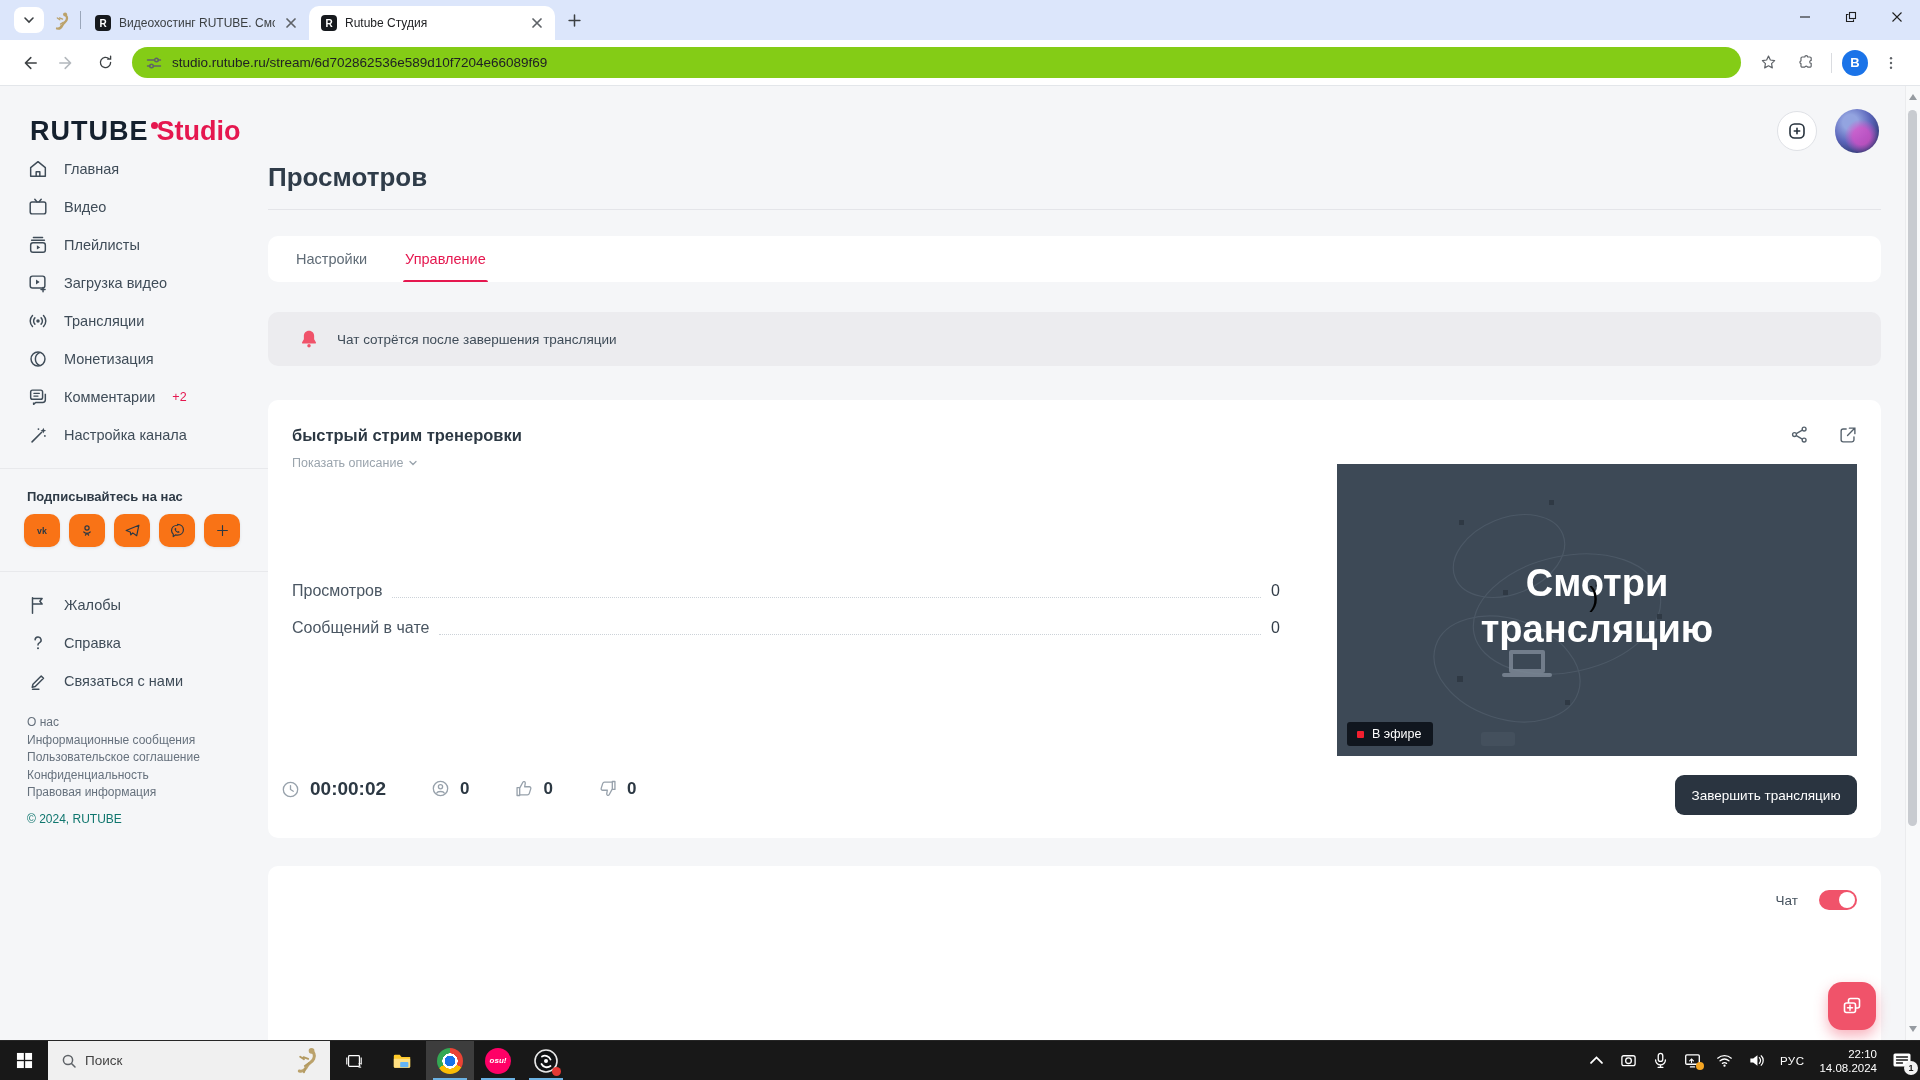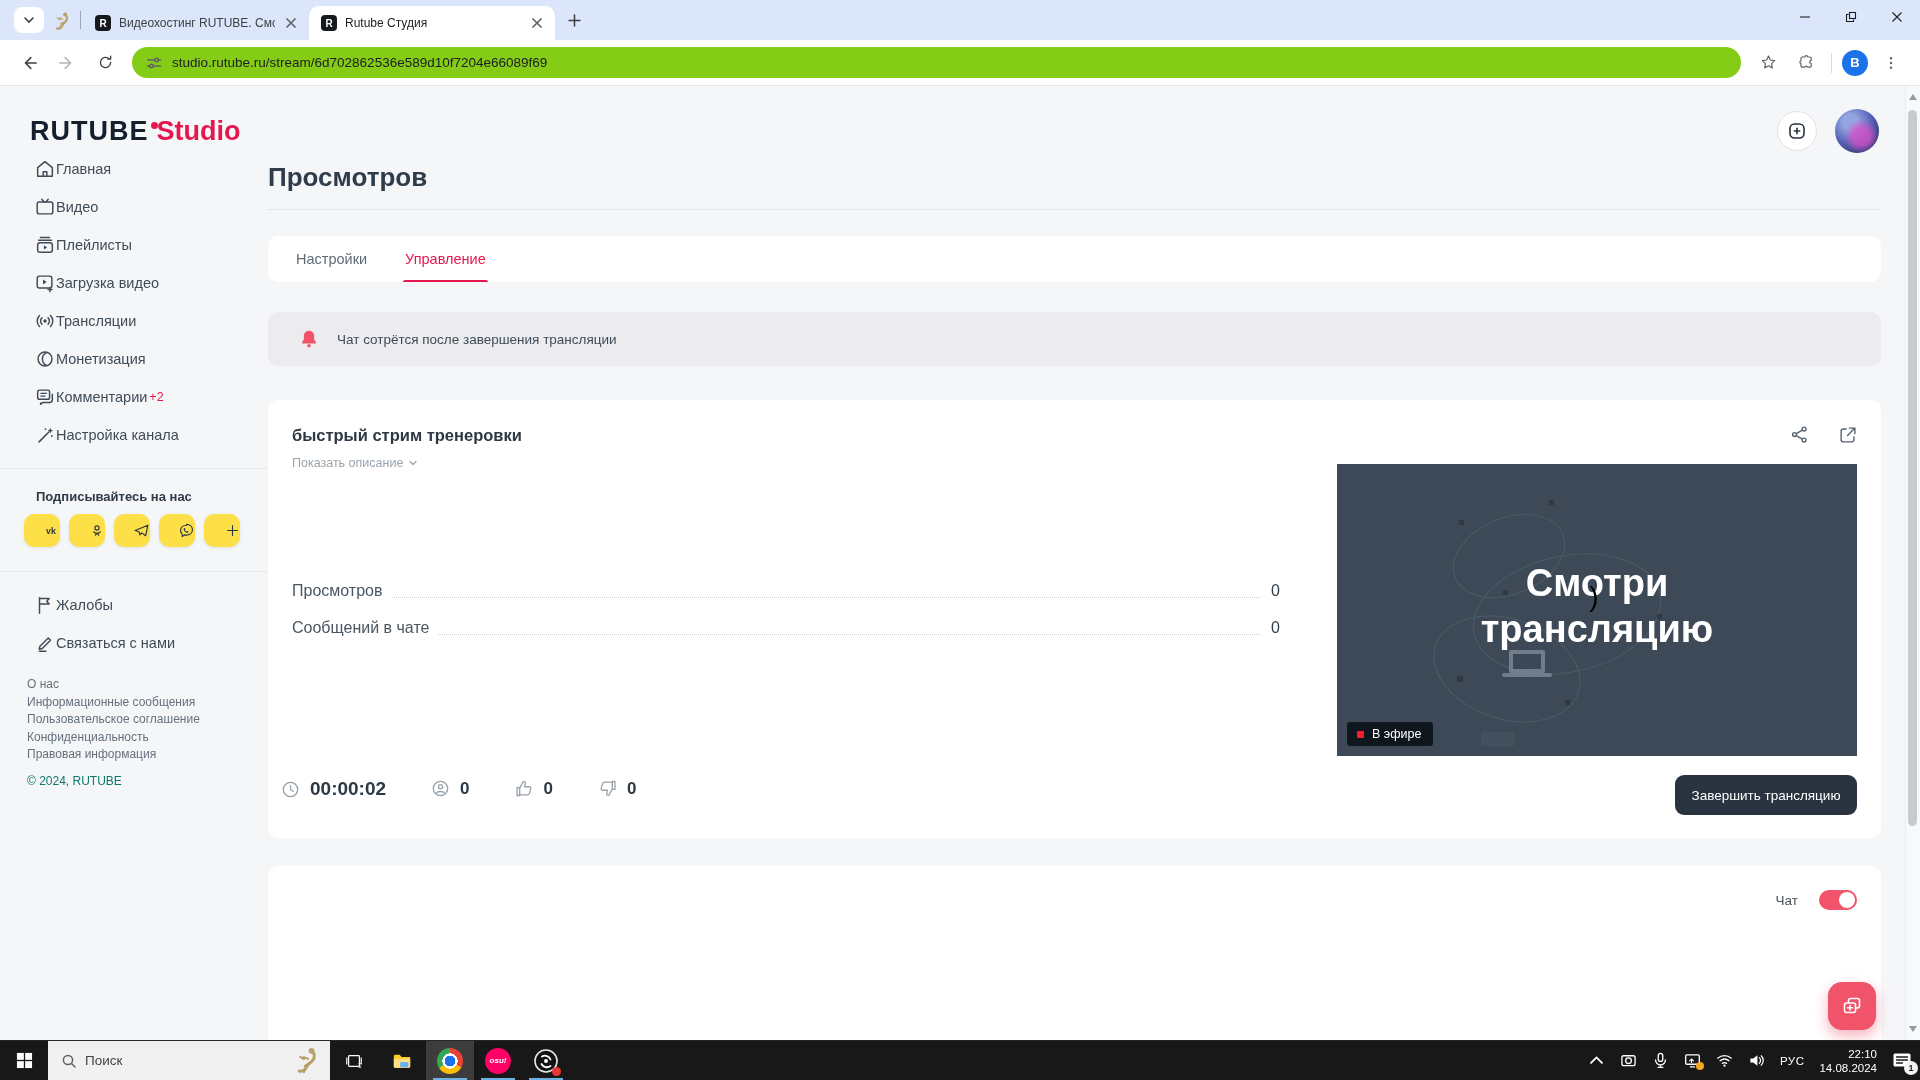"Главная" .side-item { gap: 0 -> 15px; padding: 8px 0 8px 34px -> 8px 0 8px 27px }
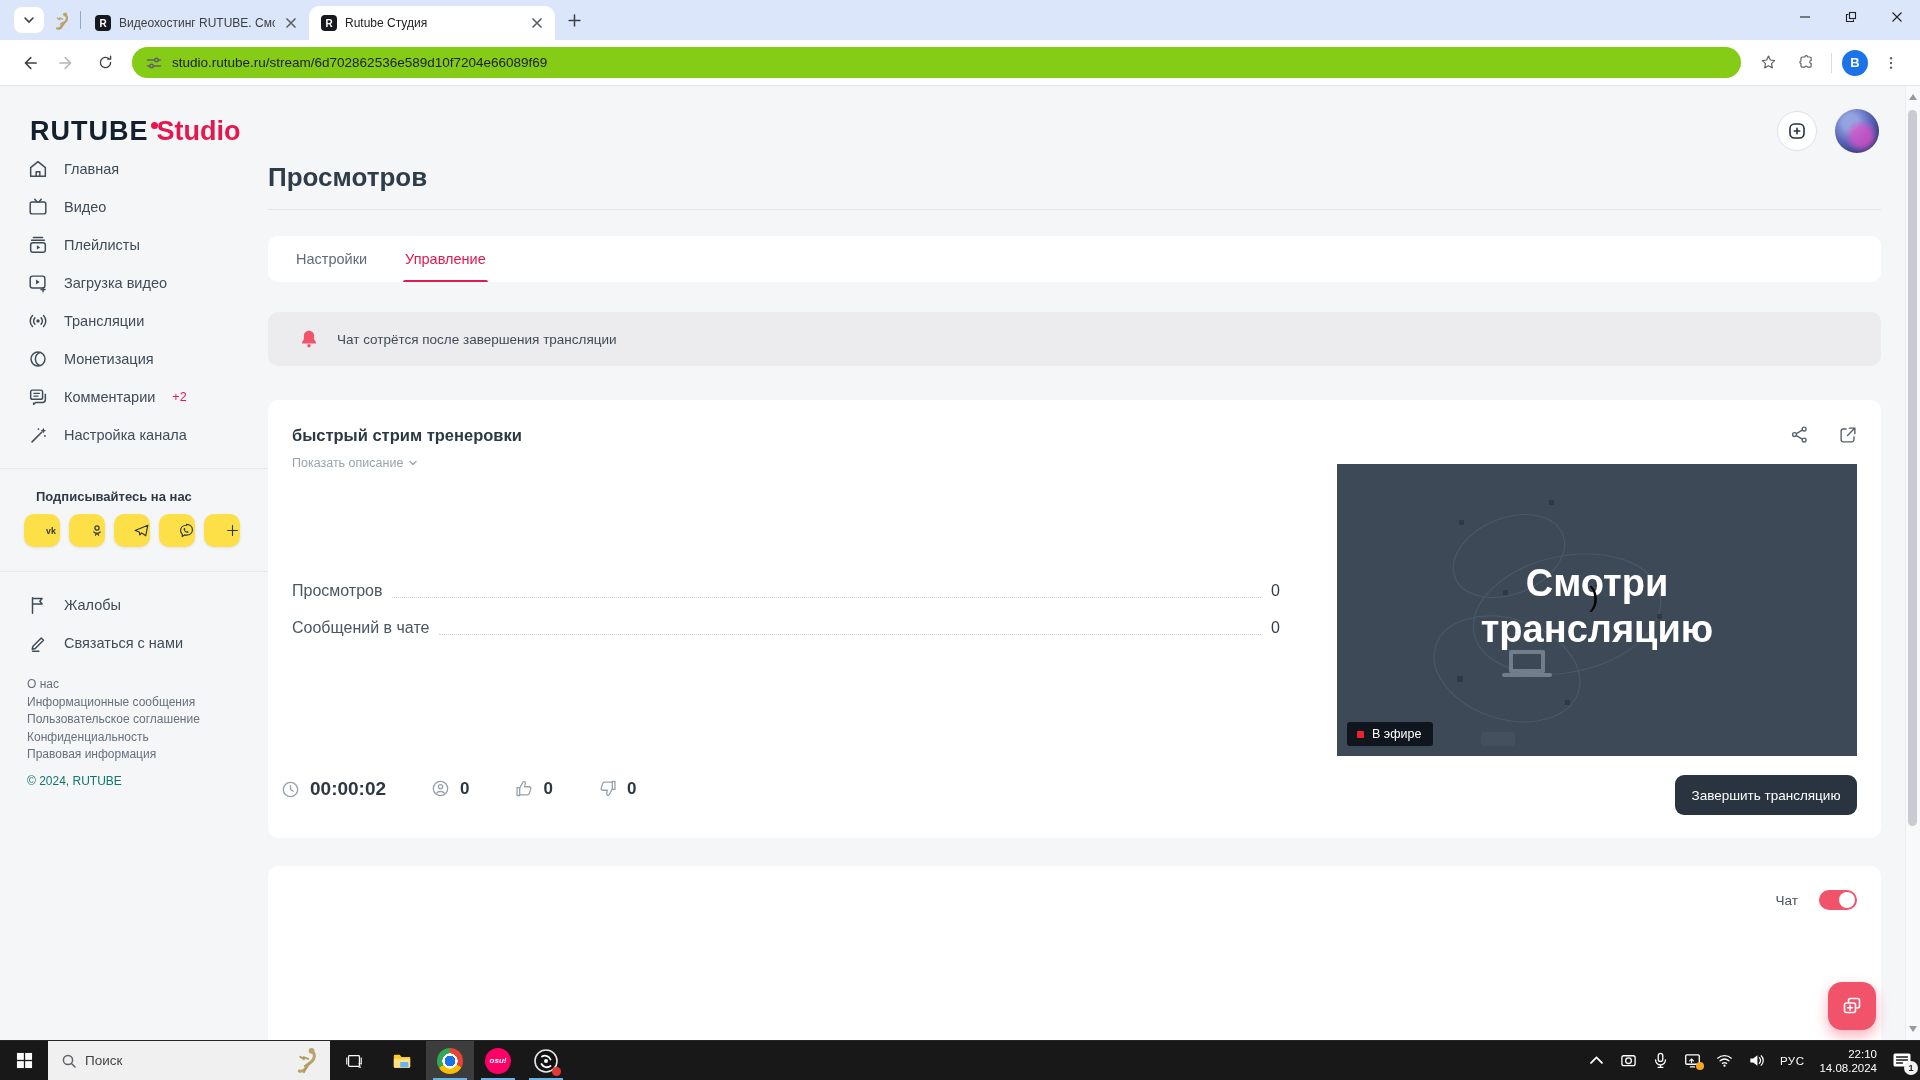"Подписывайтесь на нас" .subscribe-label { padding: 6px 0 10px 36px -> 6px 0 10px 27px }
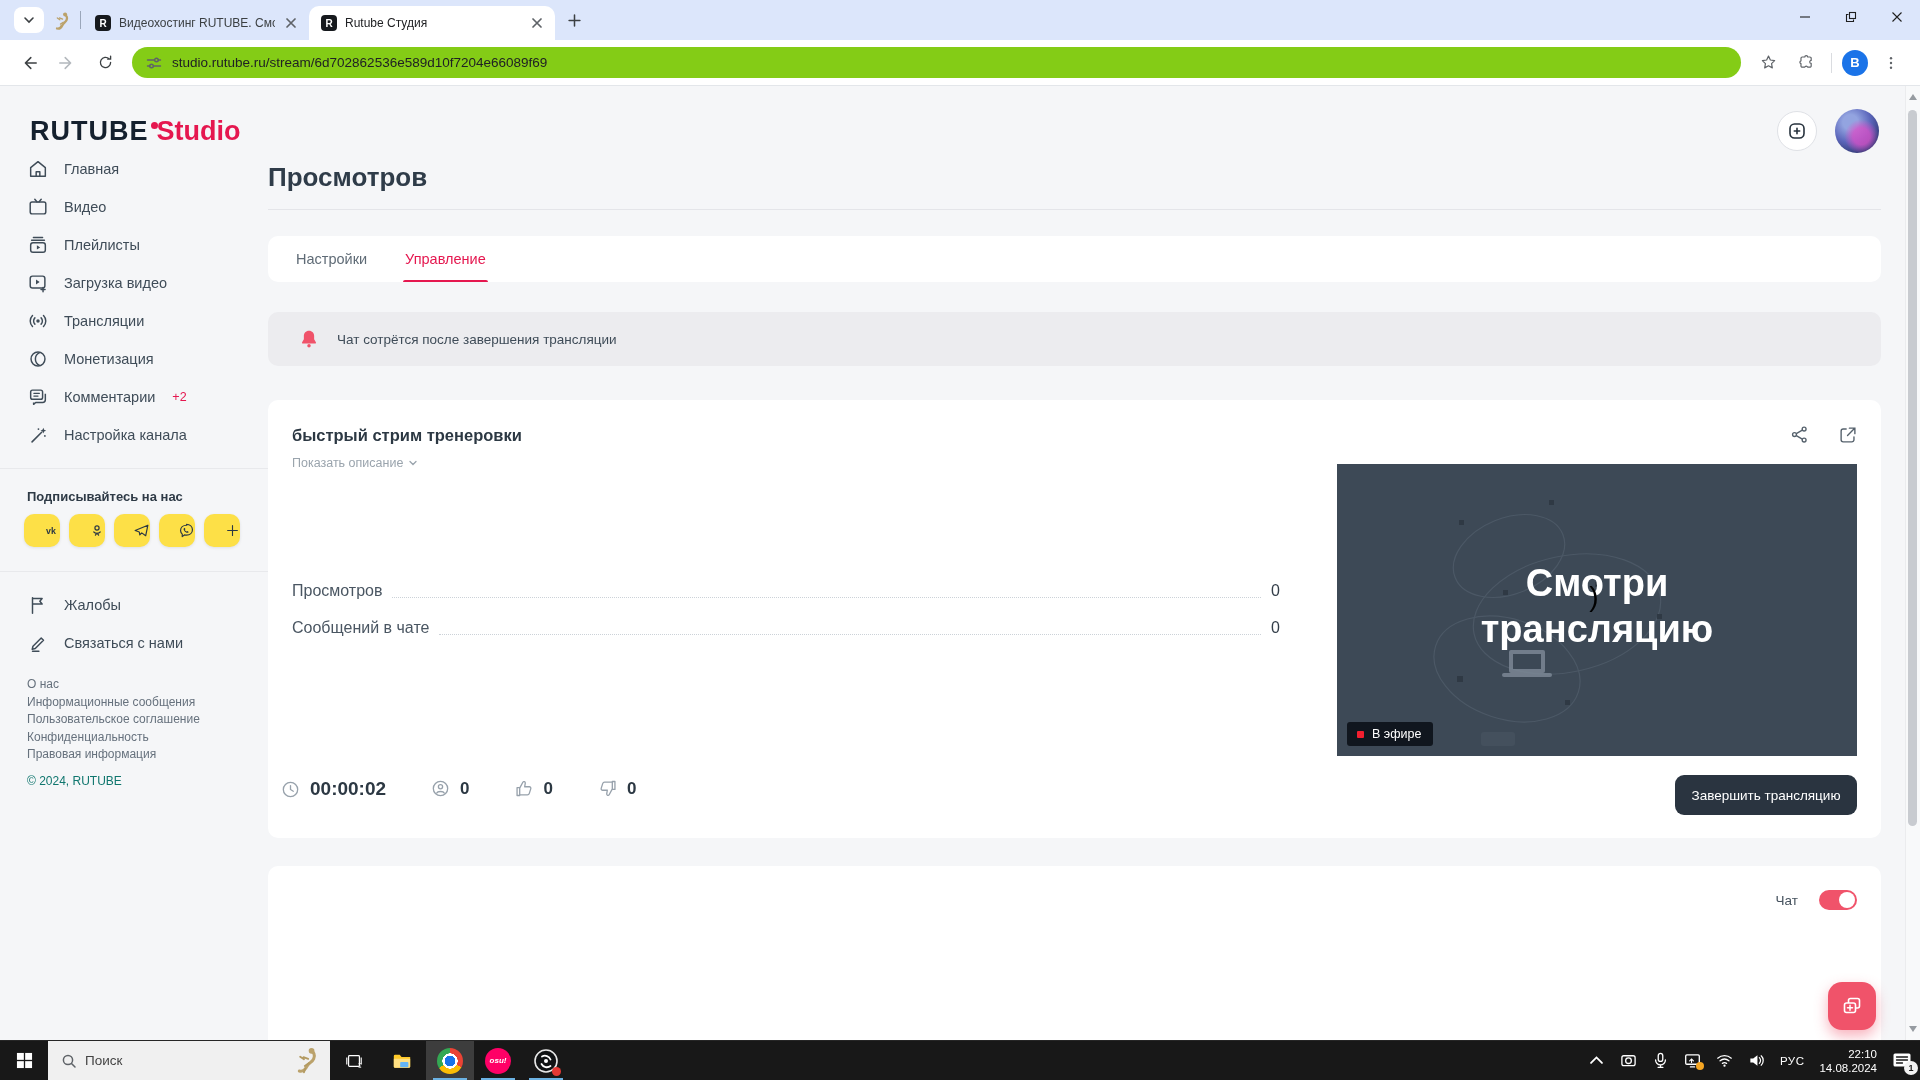"vk" .social-btn { background: #fde047 -> #f97316; justify-content: flex-end -> center }
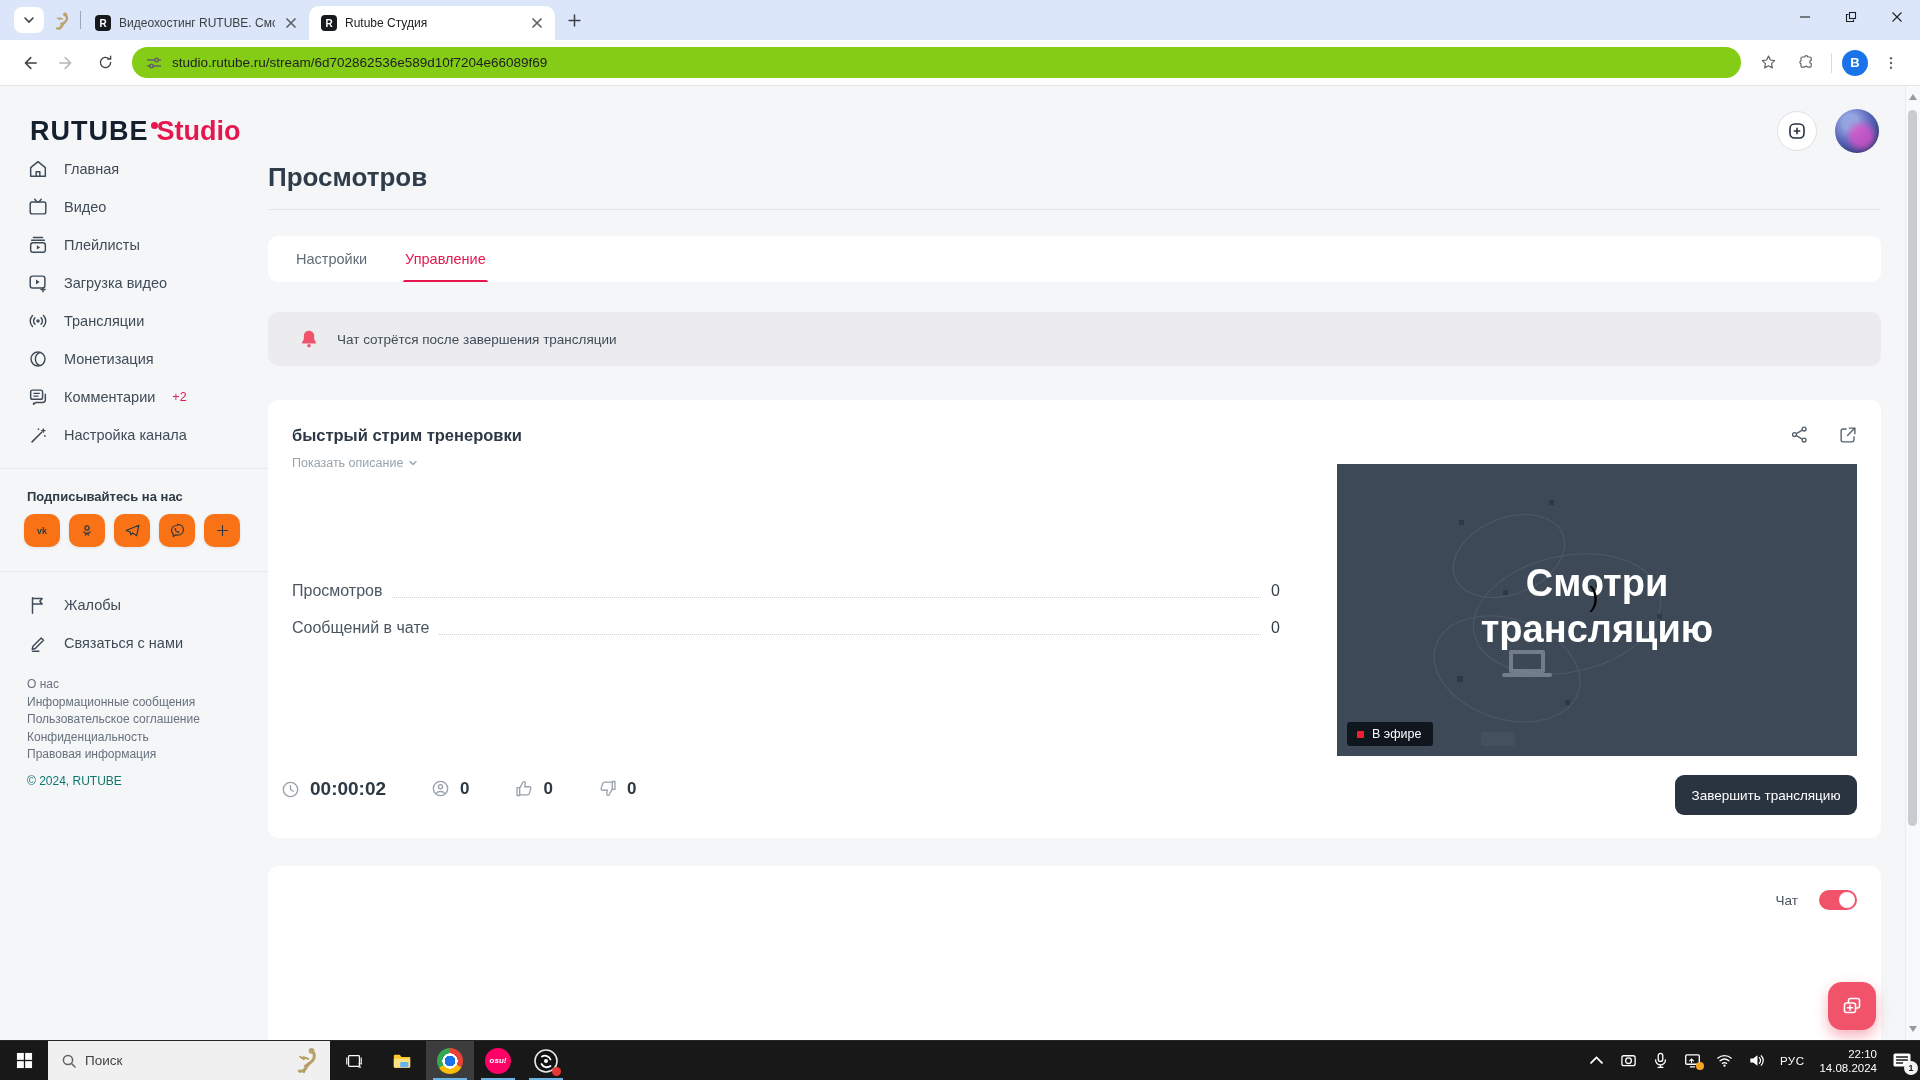"Справка" div.side-item { html: none -> <div> <span> <svg> <path></path> <circle></circle> </svg> </span> <span>Справка</span> </div> }
